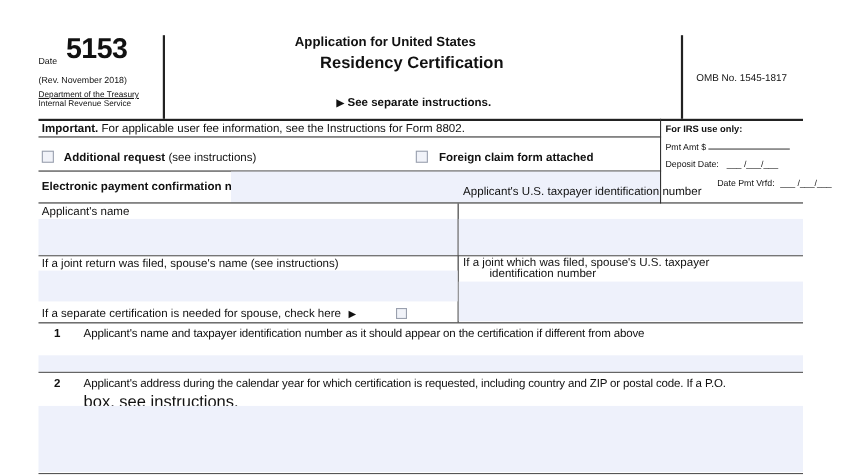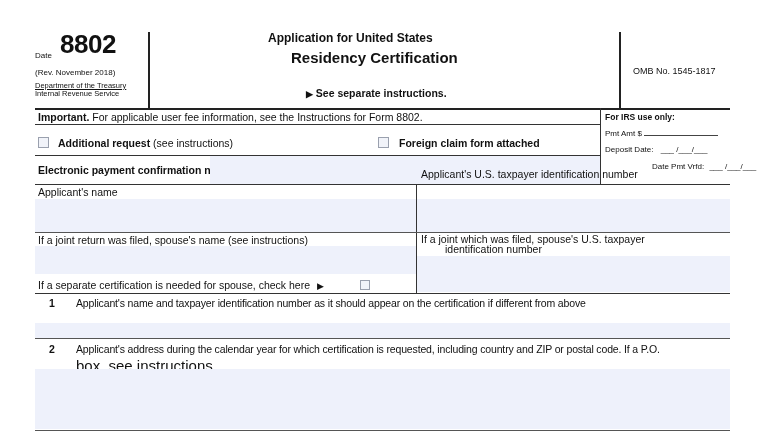"8802" div.txt { text: 8802 -> 5153 }
